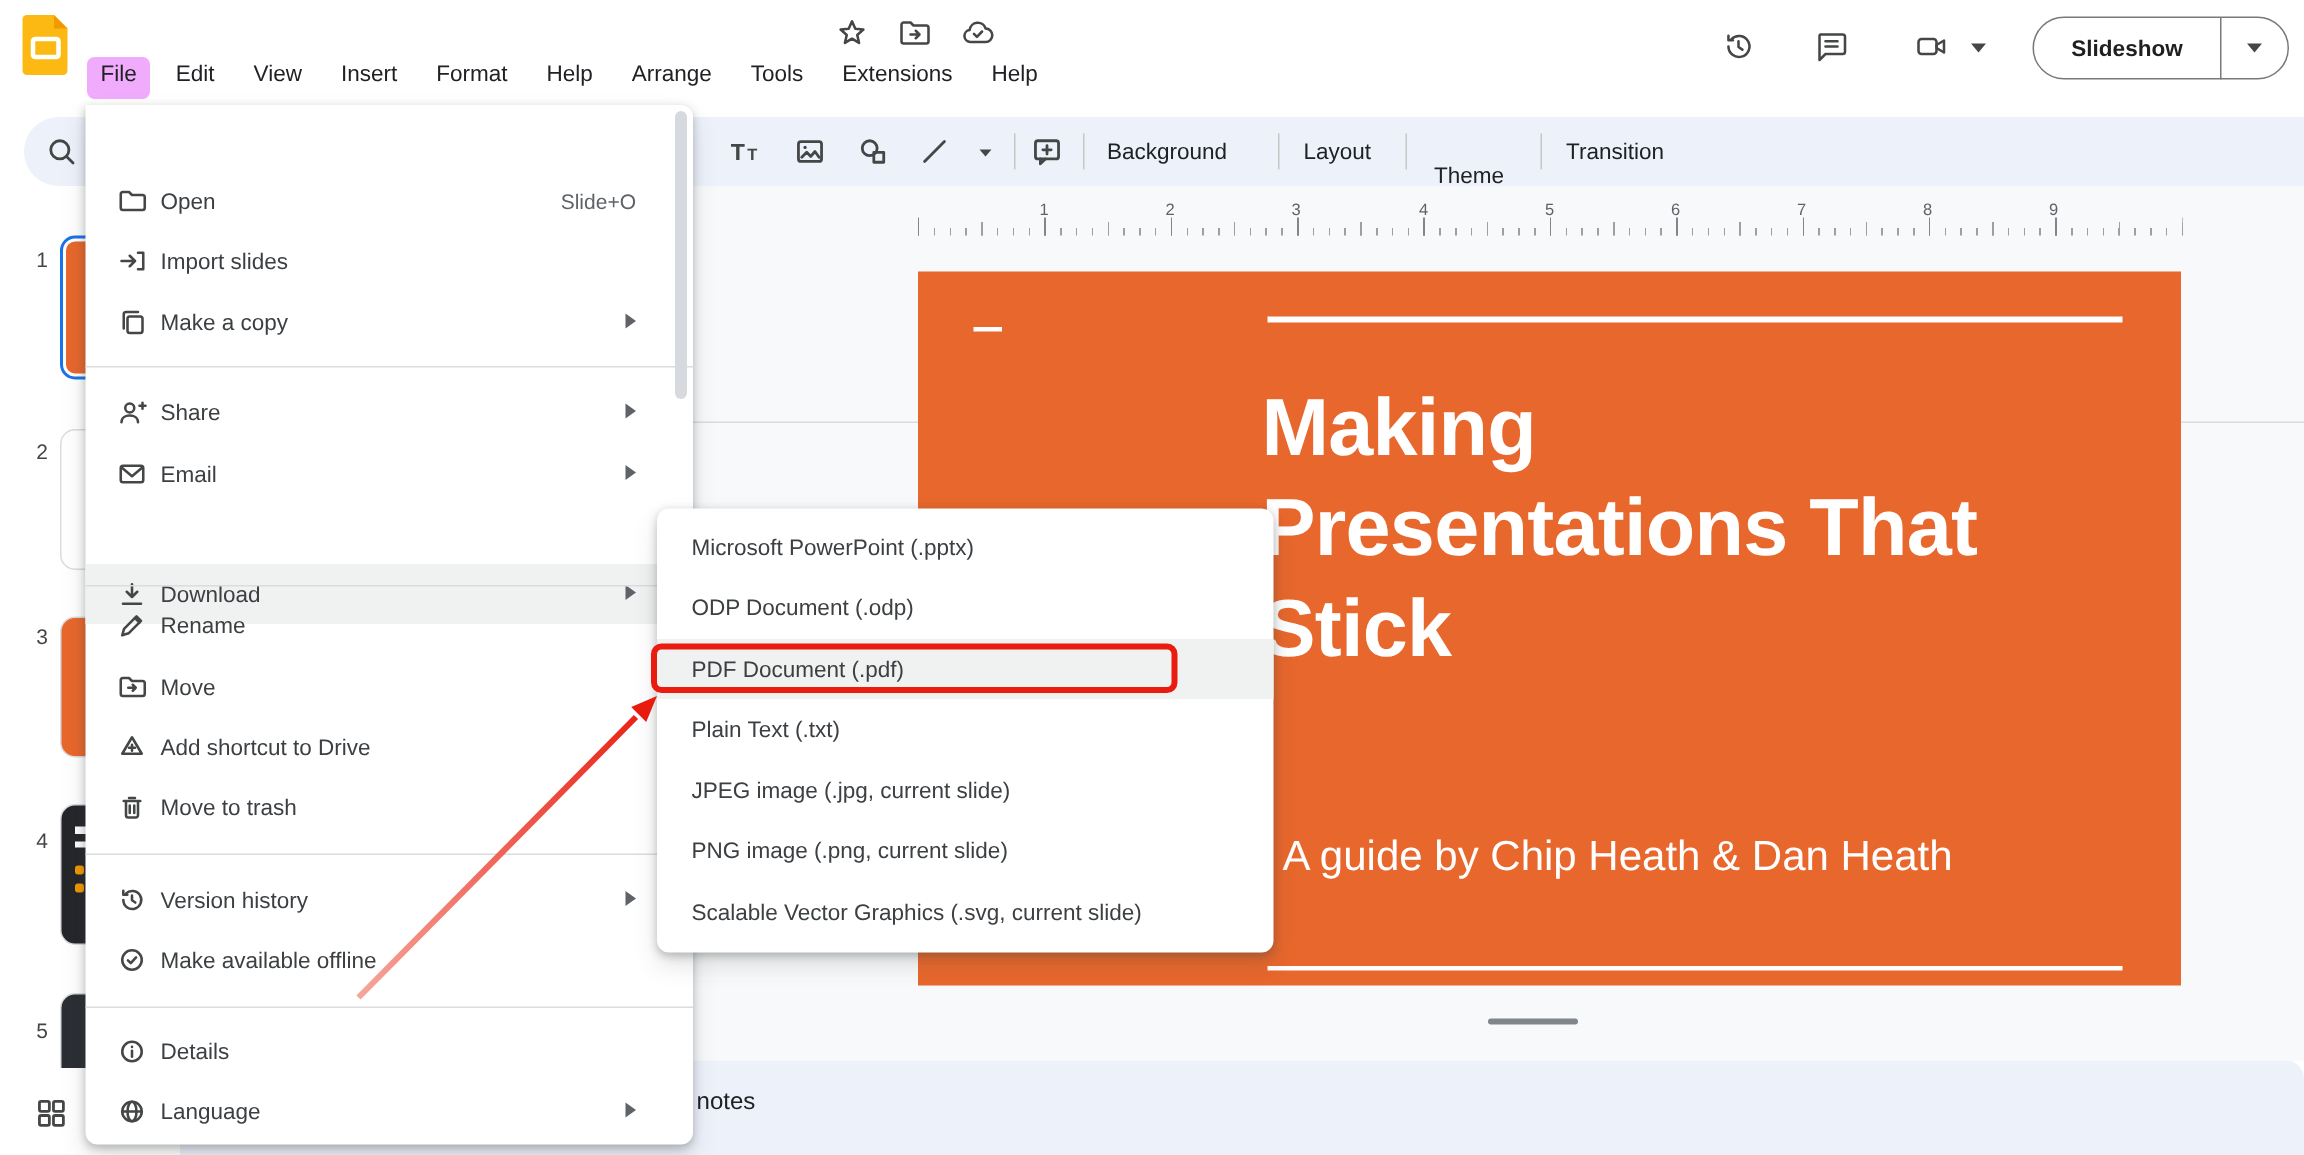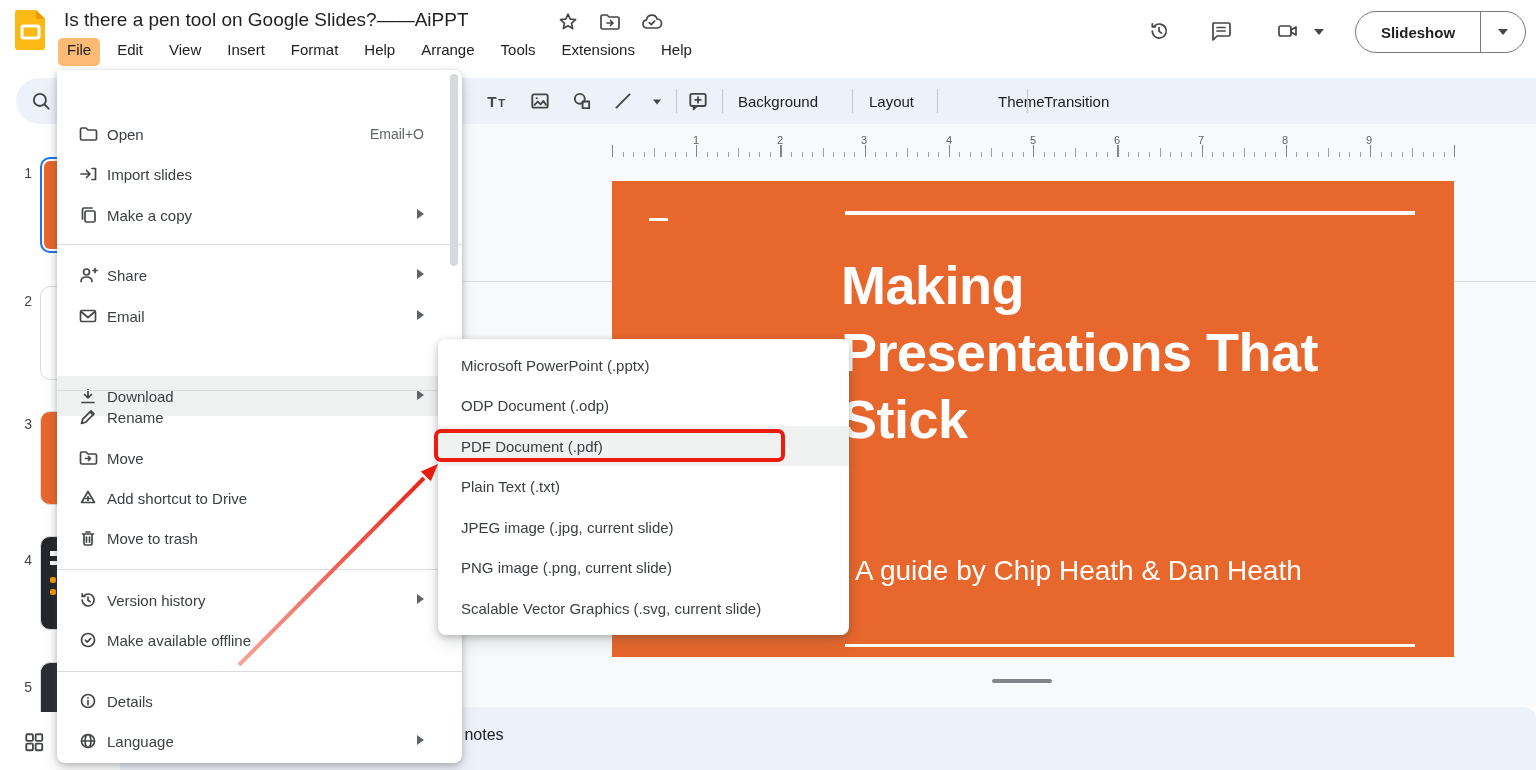"Is there a pen tool" div.doc-title { html: <div>Is there a pen tool on Google Slides?——AiPPT</div> -> none }
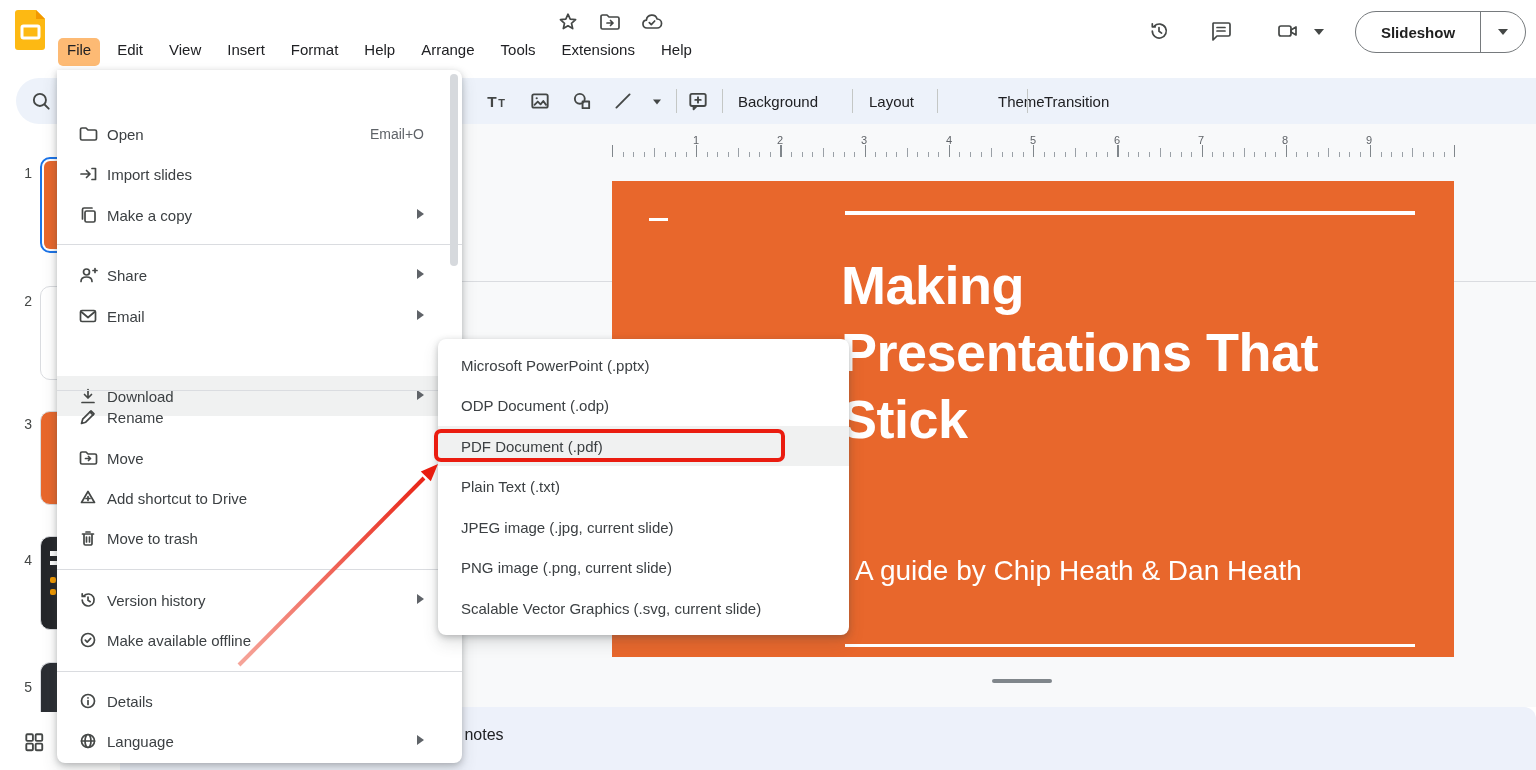"File" .menubar .mb.active { background: #fdba74 -> #f0abfc }
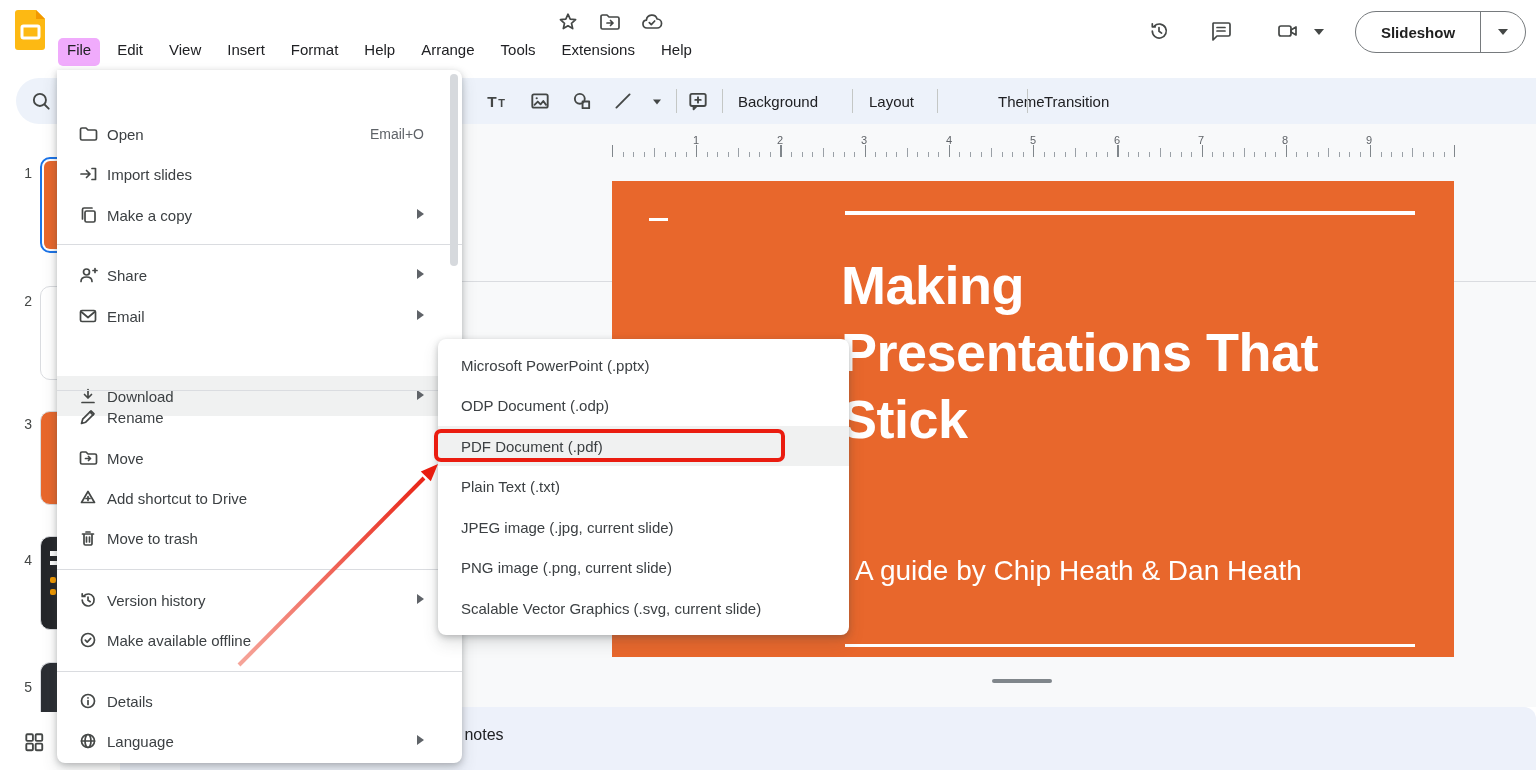"Theme" div.tb-item { left: 982px -> 940px; margin-top: none -> 16px }
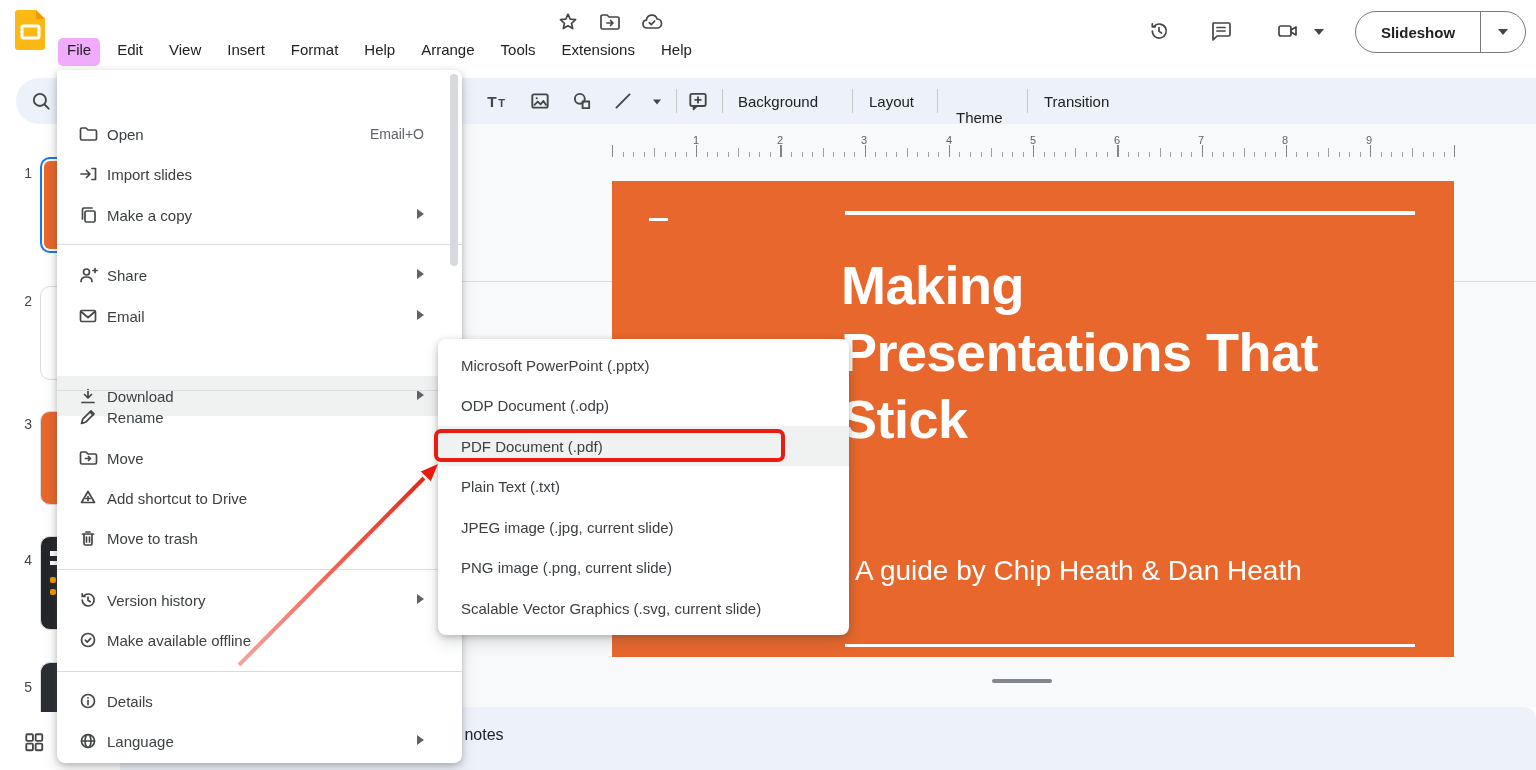"Email+O" span.mi-short { text: Email+O -> Slide+O }
